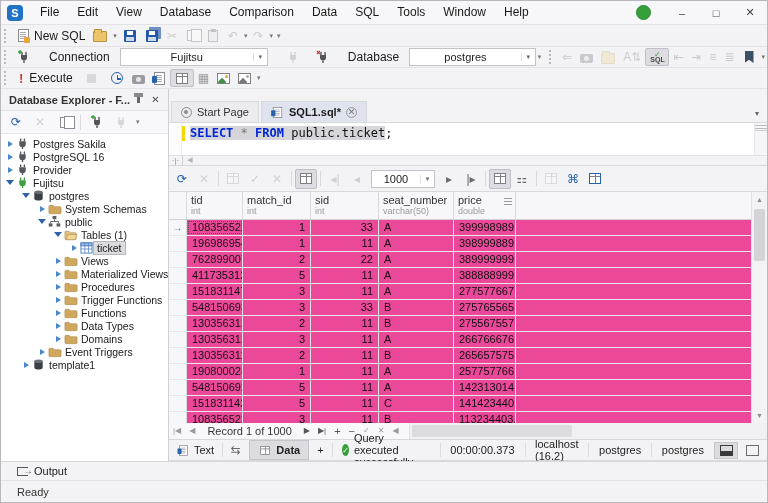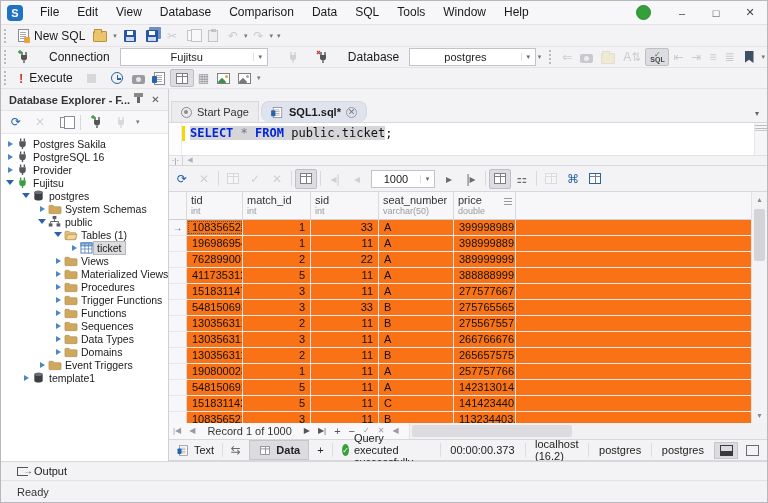"SQL1.sql*" .tab.active { border-radius: 8px -> none }
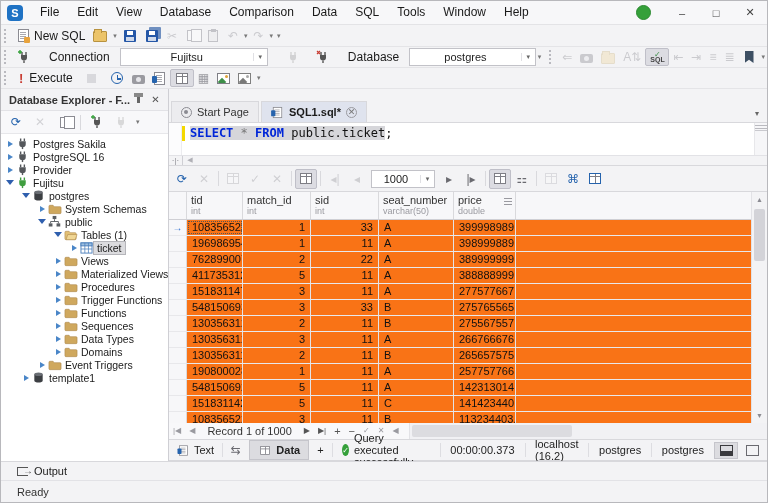"tid" .gridwrap { background: #f97316 -> #ec4899 }
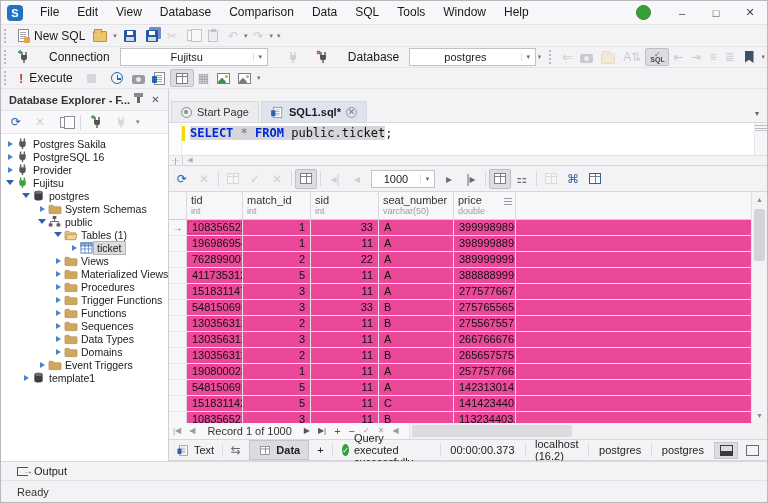"Sequences" div.tree-row { html: <div> <span> <span></span> </span> <span> <svg> <path></path> </svg> </span> <span>Sequences</span> </div> -> none }
